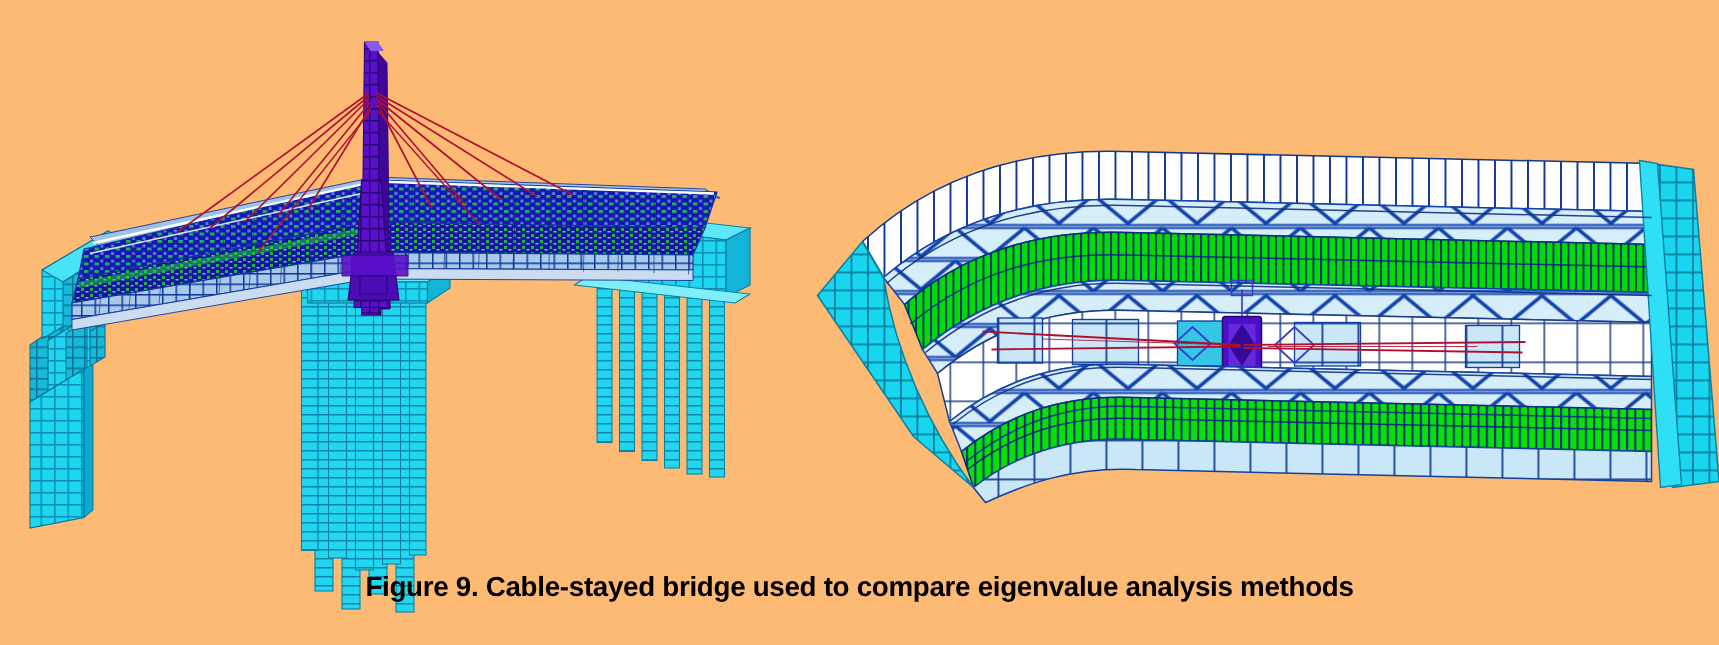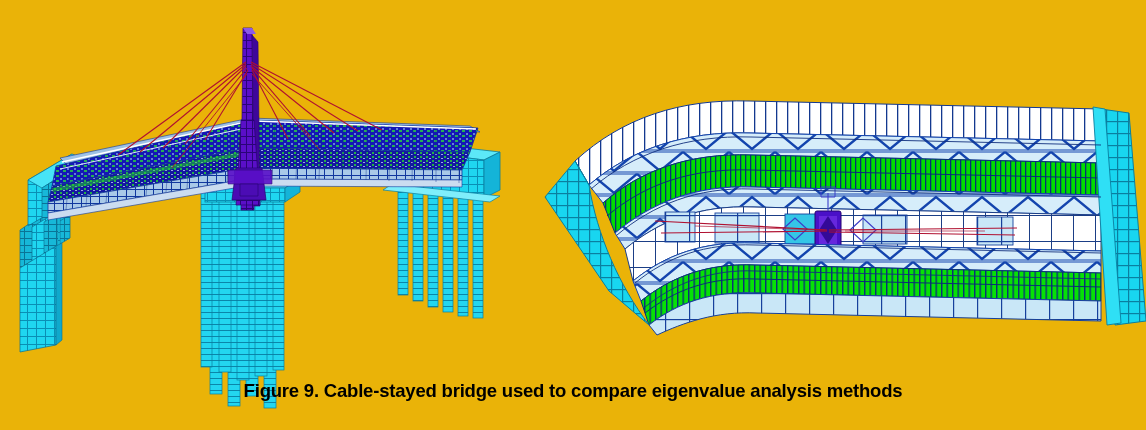"Figure 9. Cable-stayed bridge used" #stage { background: #eab308 -> #fdba74 }
